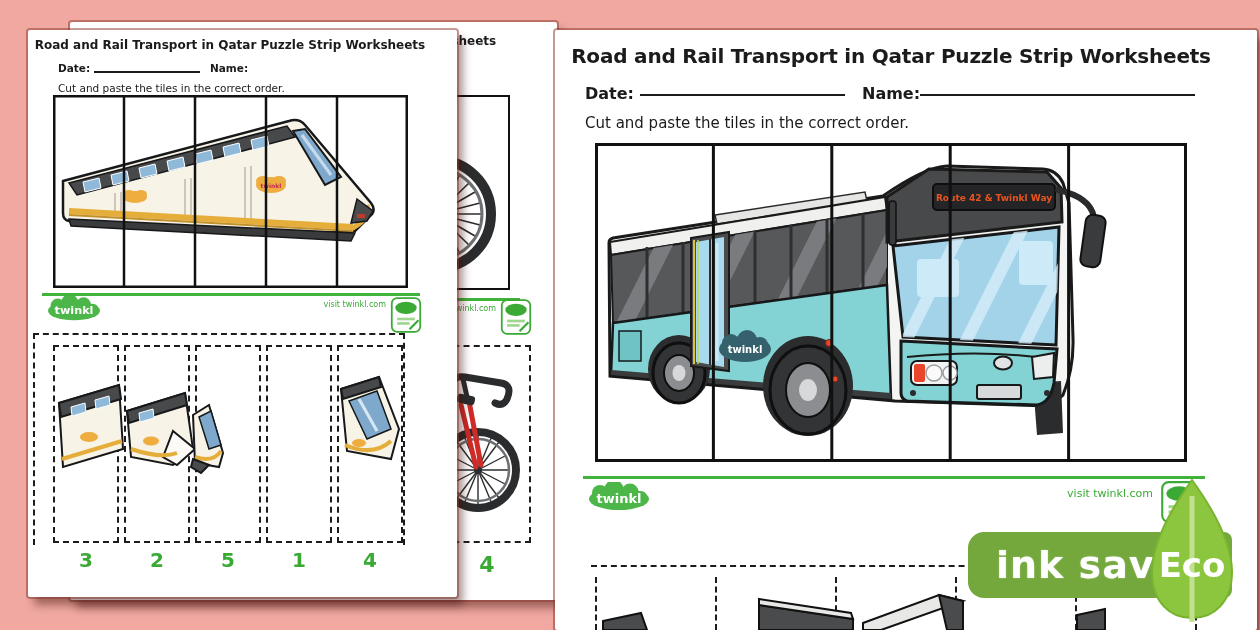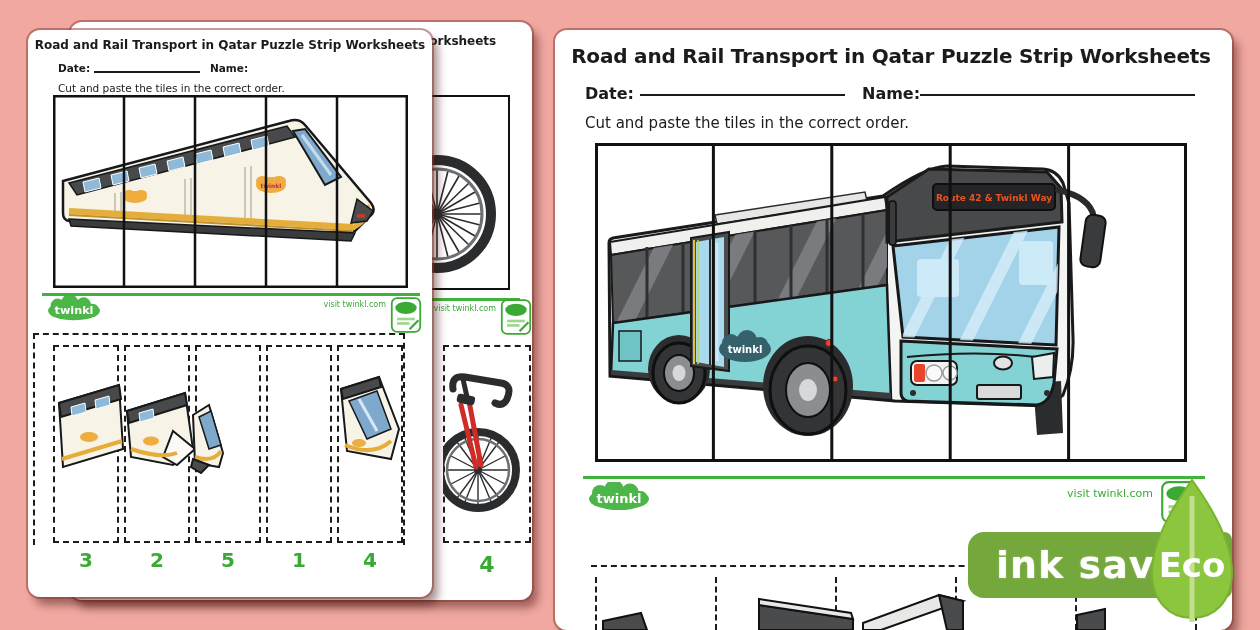"Road and Rail Transport in" .page { border-radius: 12px -> 2px; padding-left: none -> 25px }
